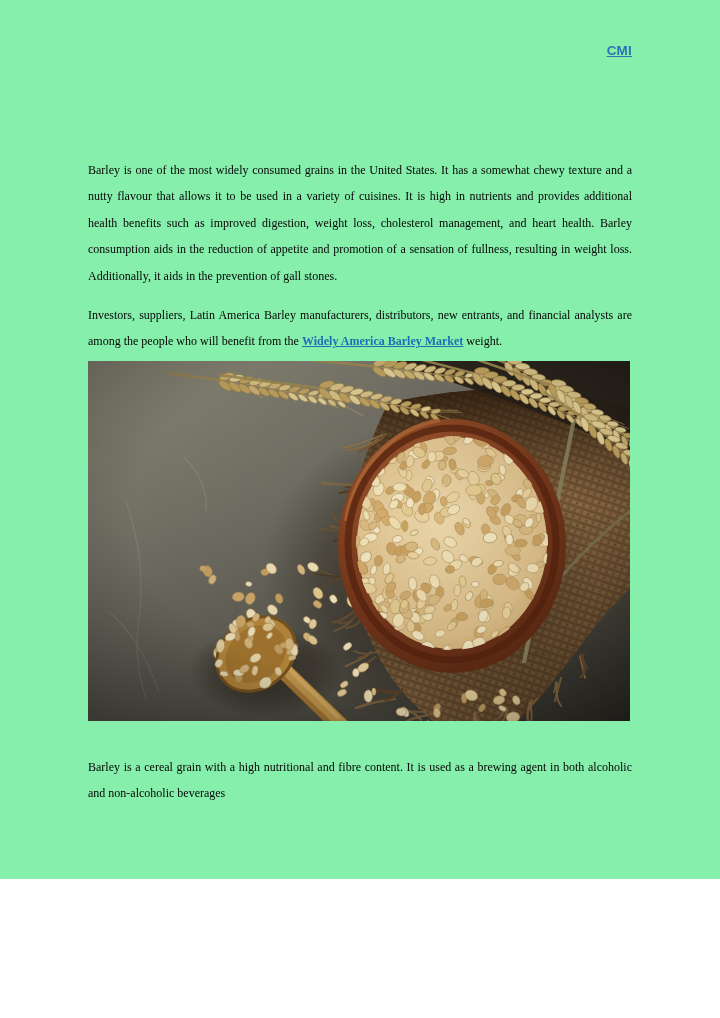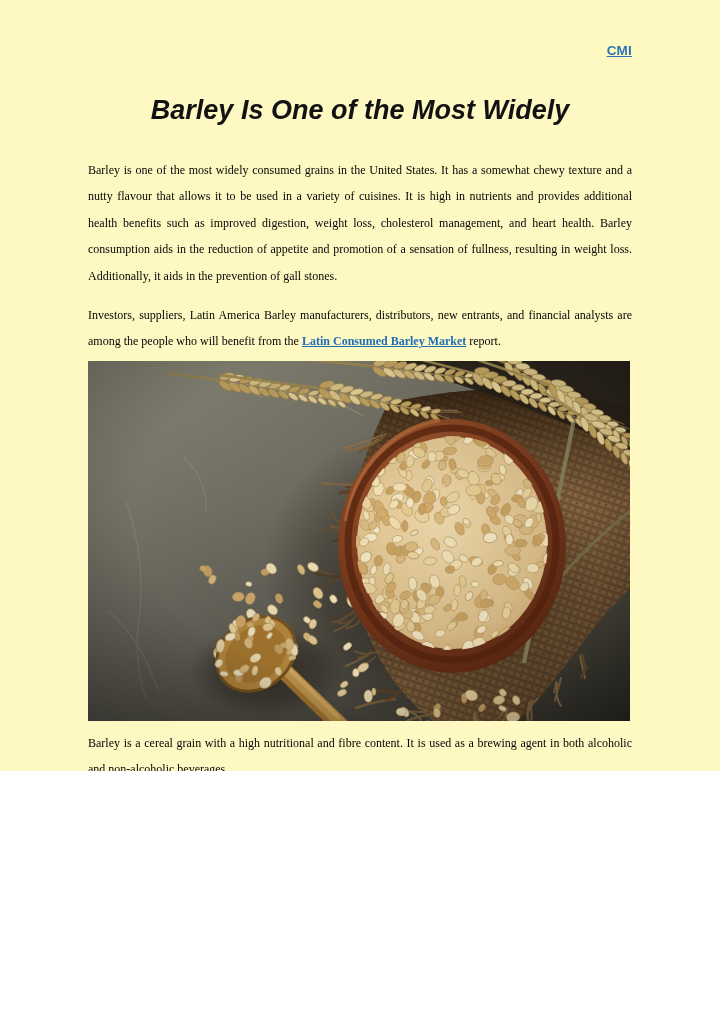"CMI" .page { background: #fef9c3 -> #86efac; height: 771px -> 879px }
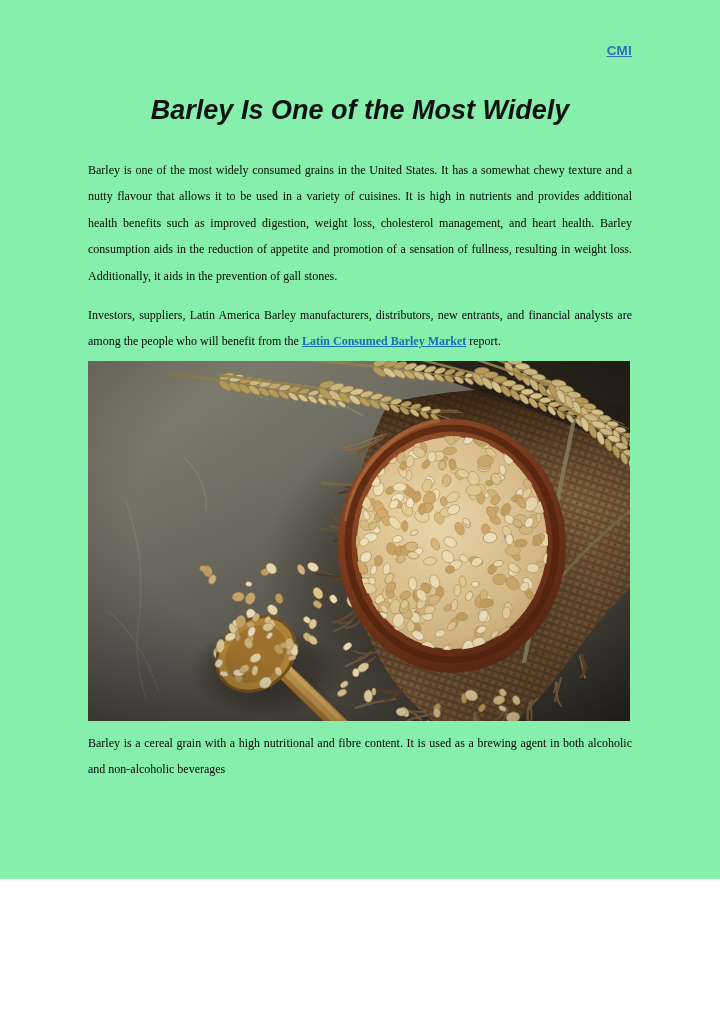"Barley Is One of the Most Widely" span { html: <span>Barley Is One of the Most Widely</span> -> none }
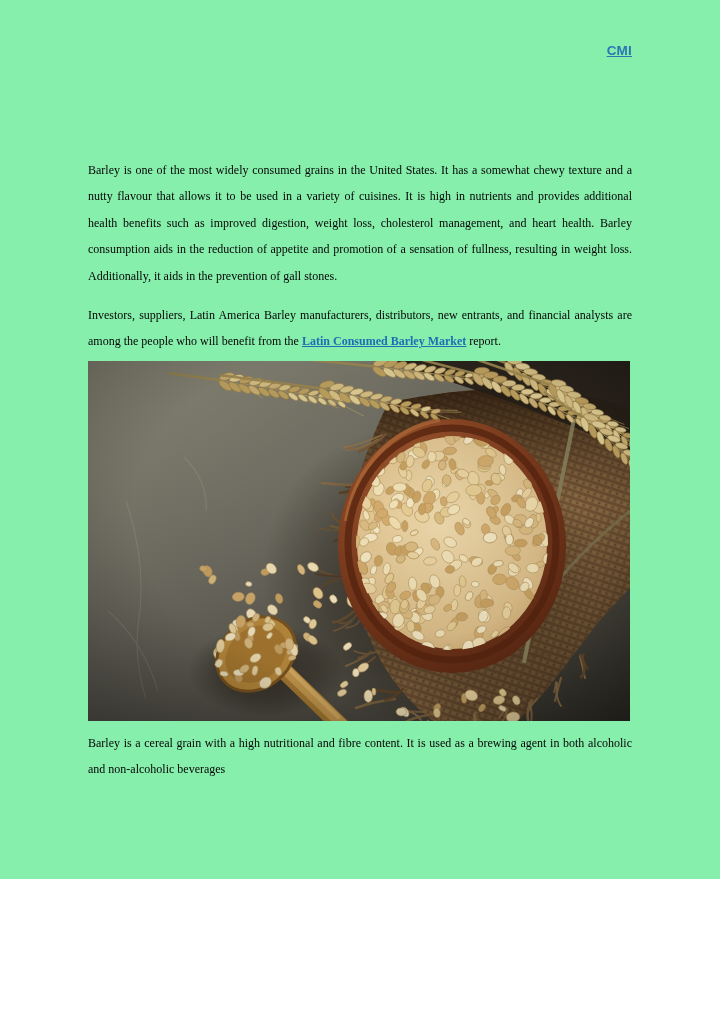"Latin Consumed Barley Market" a.textlink { text: Latin Consumed -> Widely America }
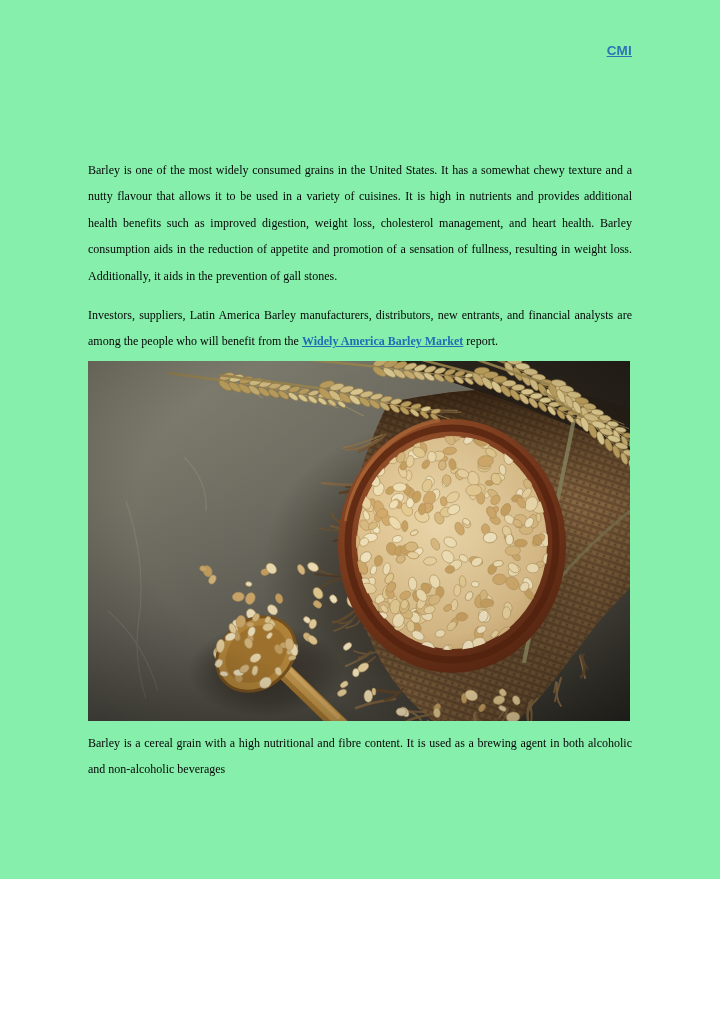"report." span { text: report -> weight }
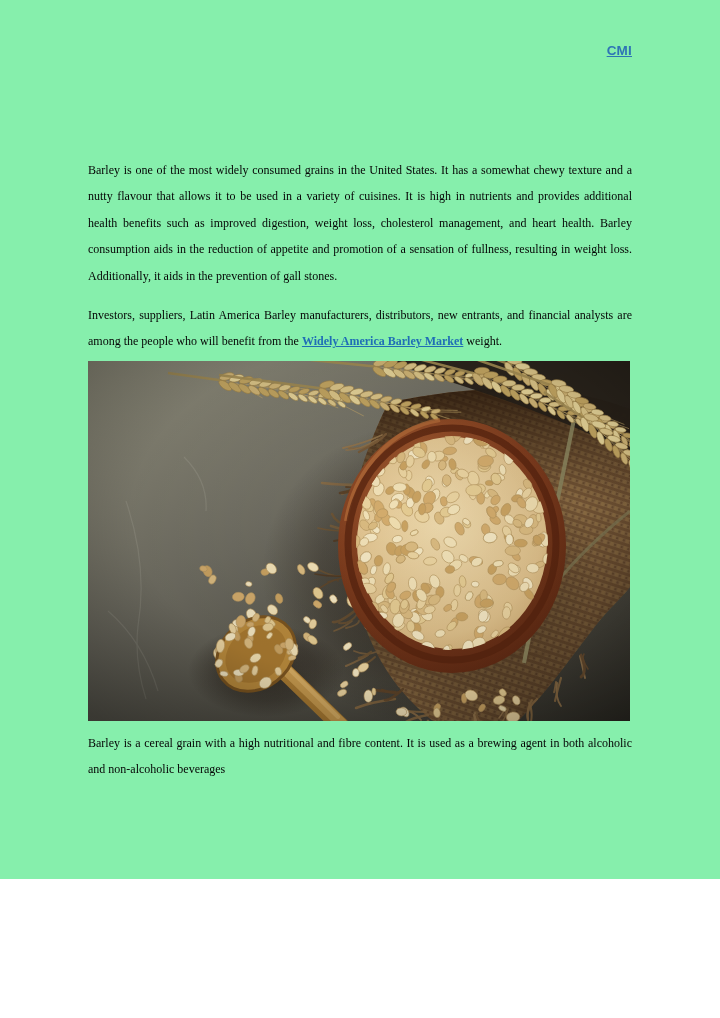"Barley is a cereal grain" p.p3 { margin-top: 9px -> 33px }
